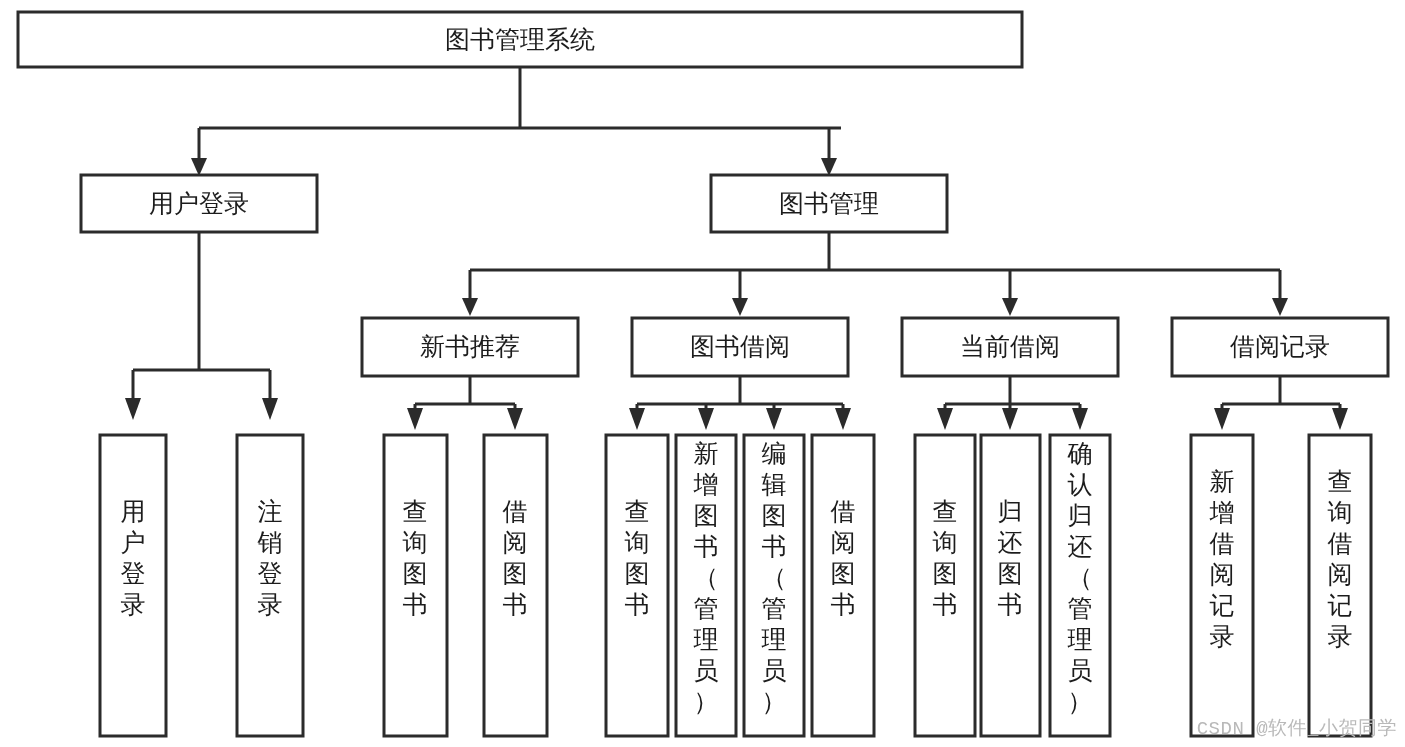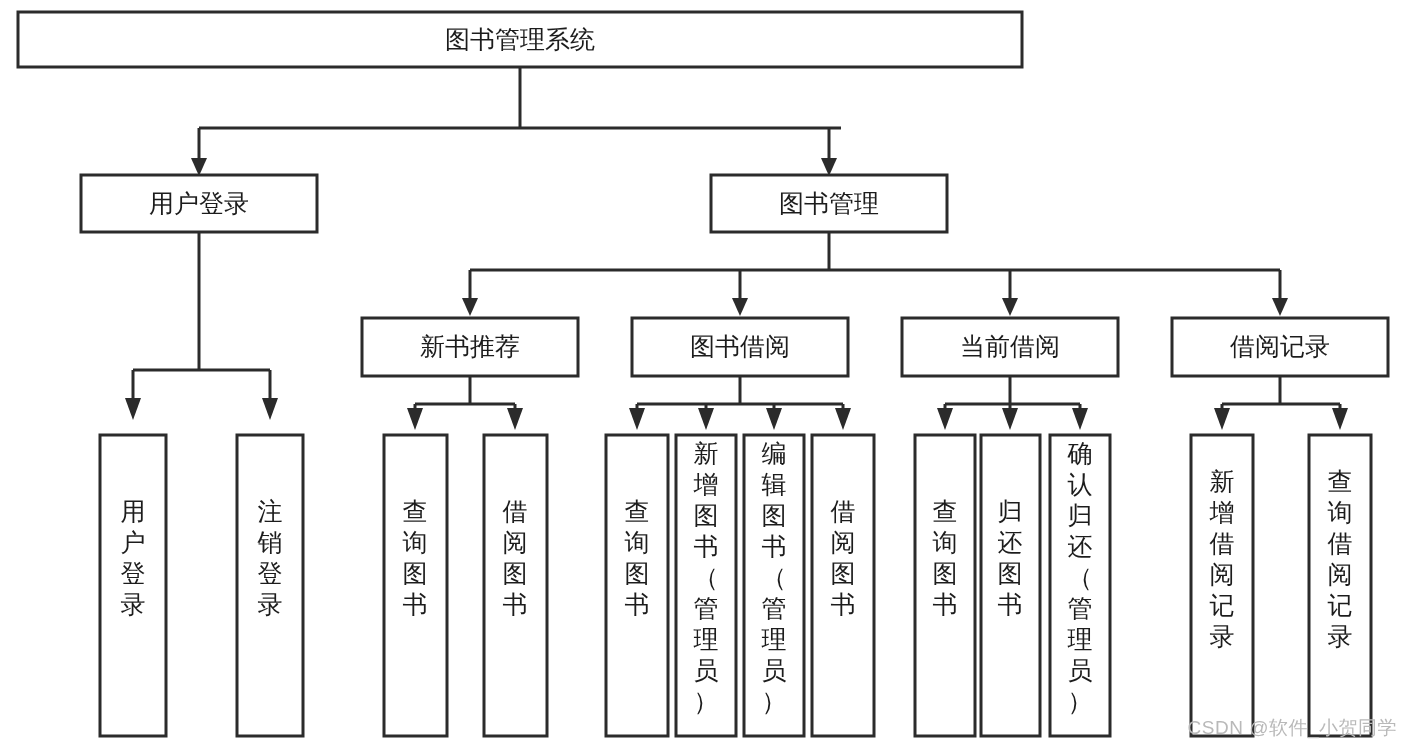"CSDN @软件_小贺同学" .watermark { font-family: Liberation Sans, sans-serif -> Liberation Mono, monospace }
